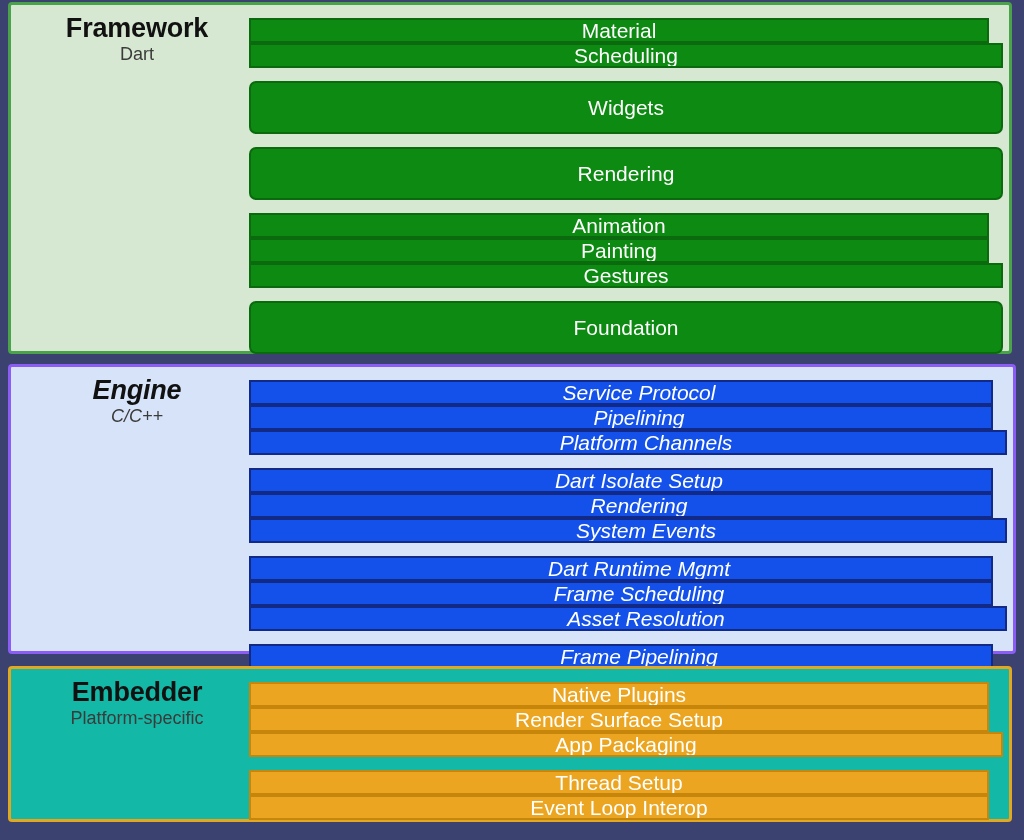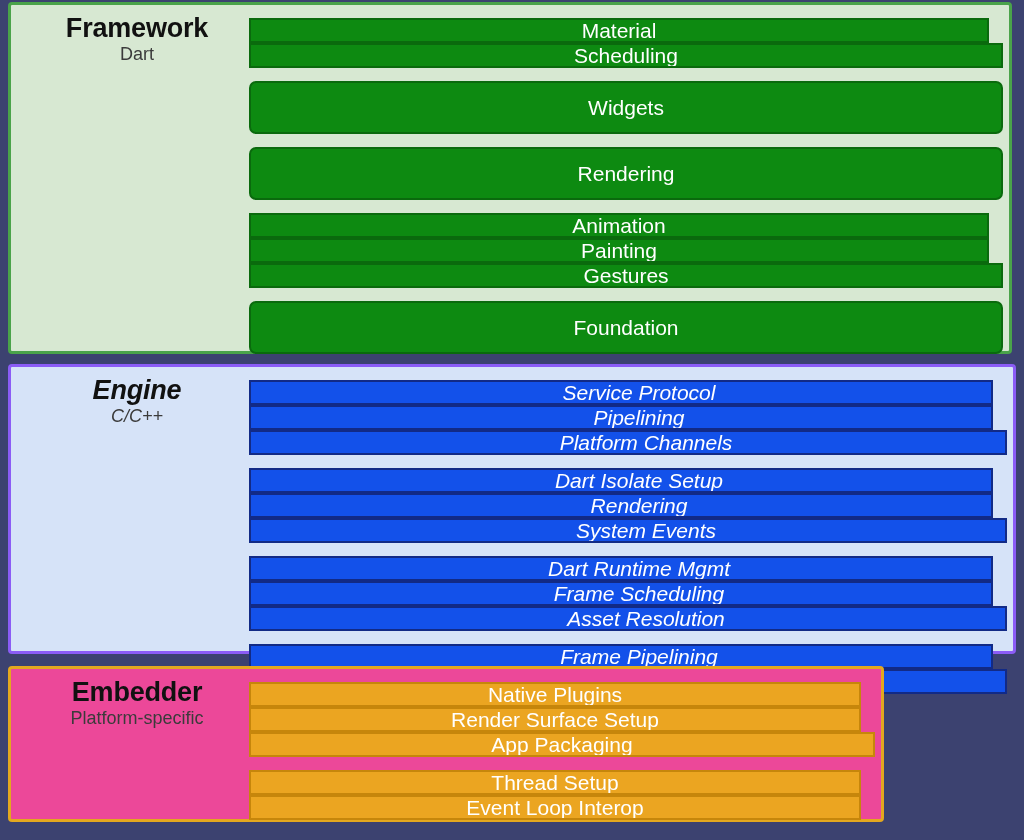"Embedder" .layer-embedder { background: #ec4899 -> #14b8a6; width: 876px -> 1004px }
